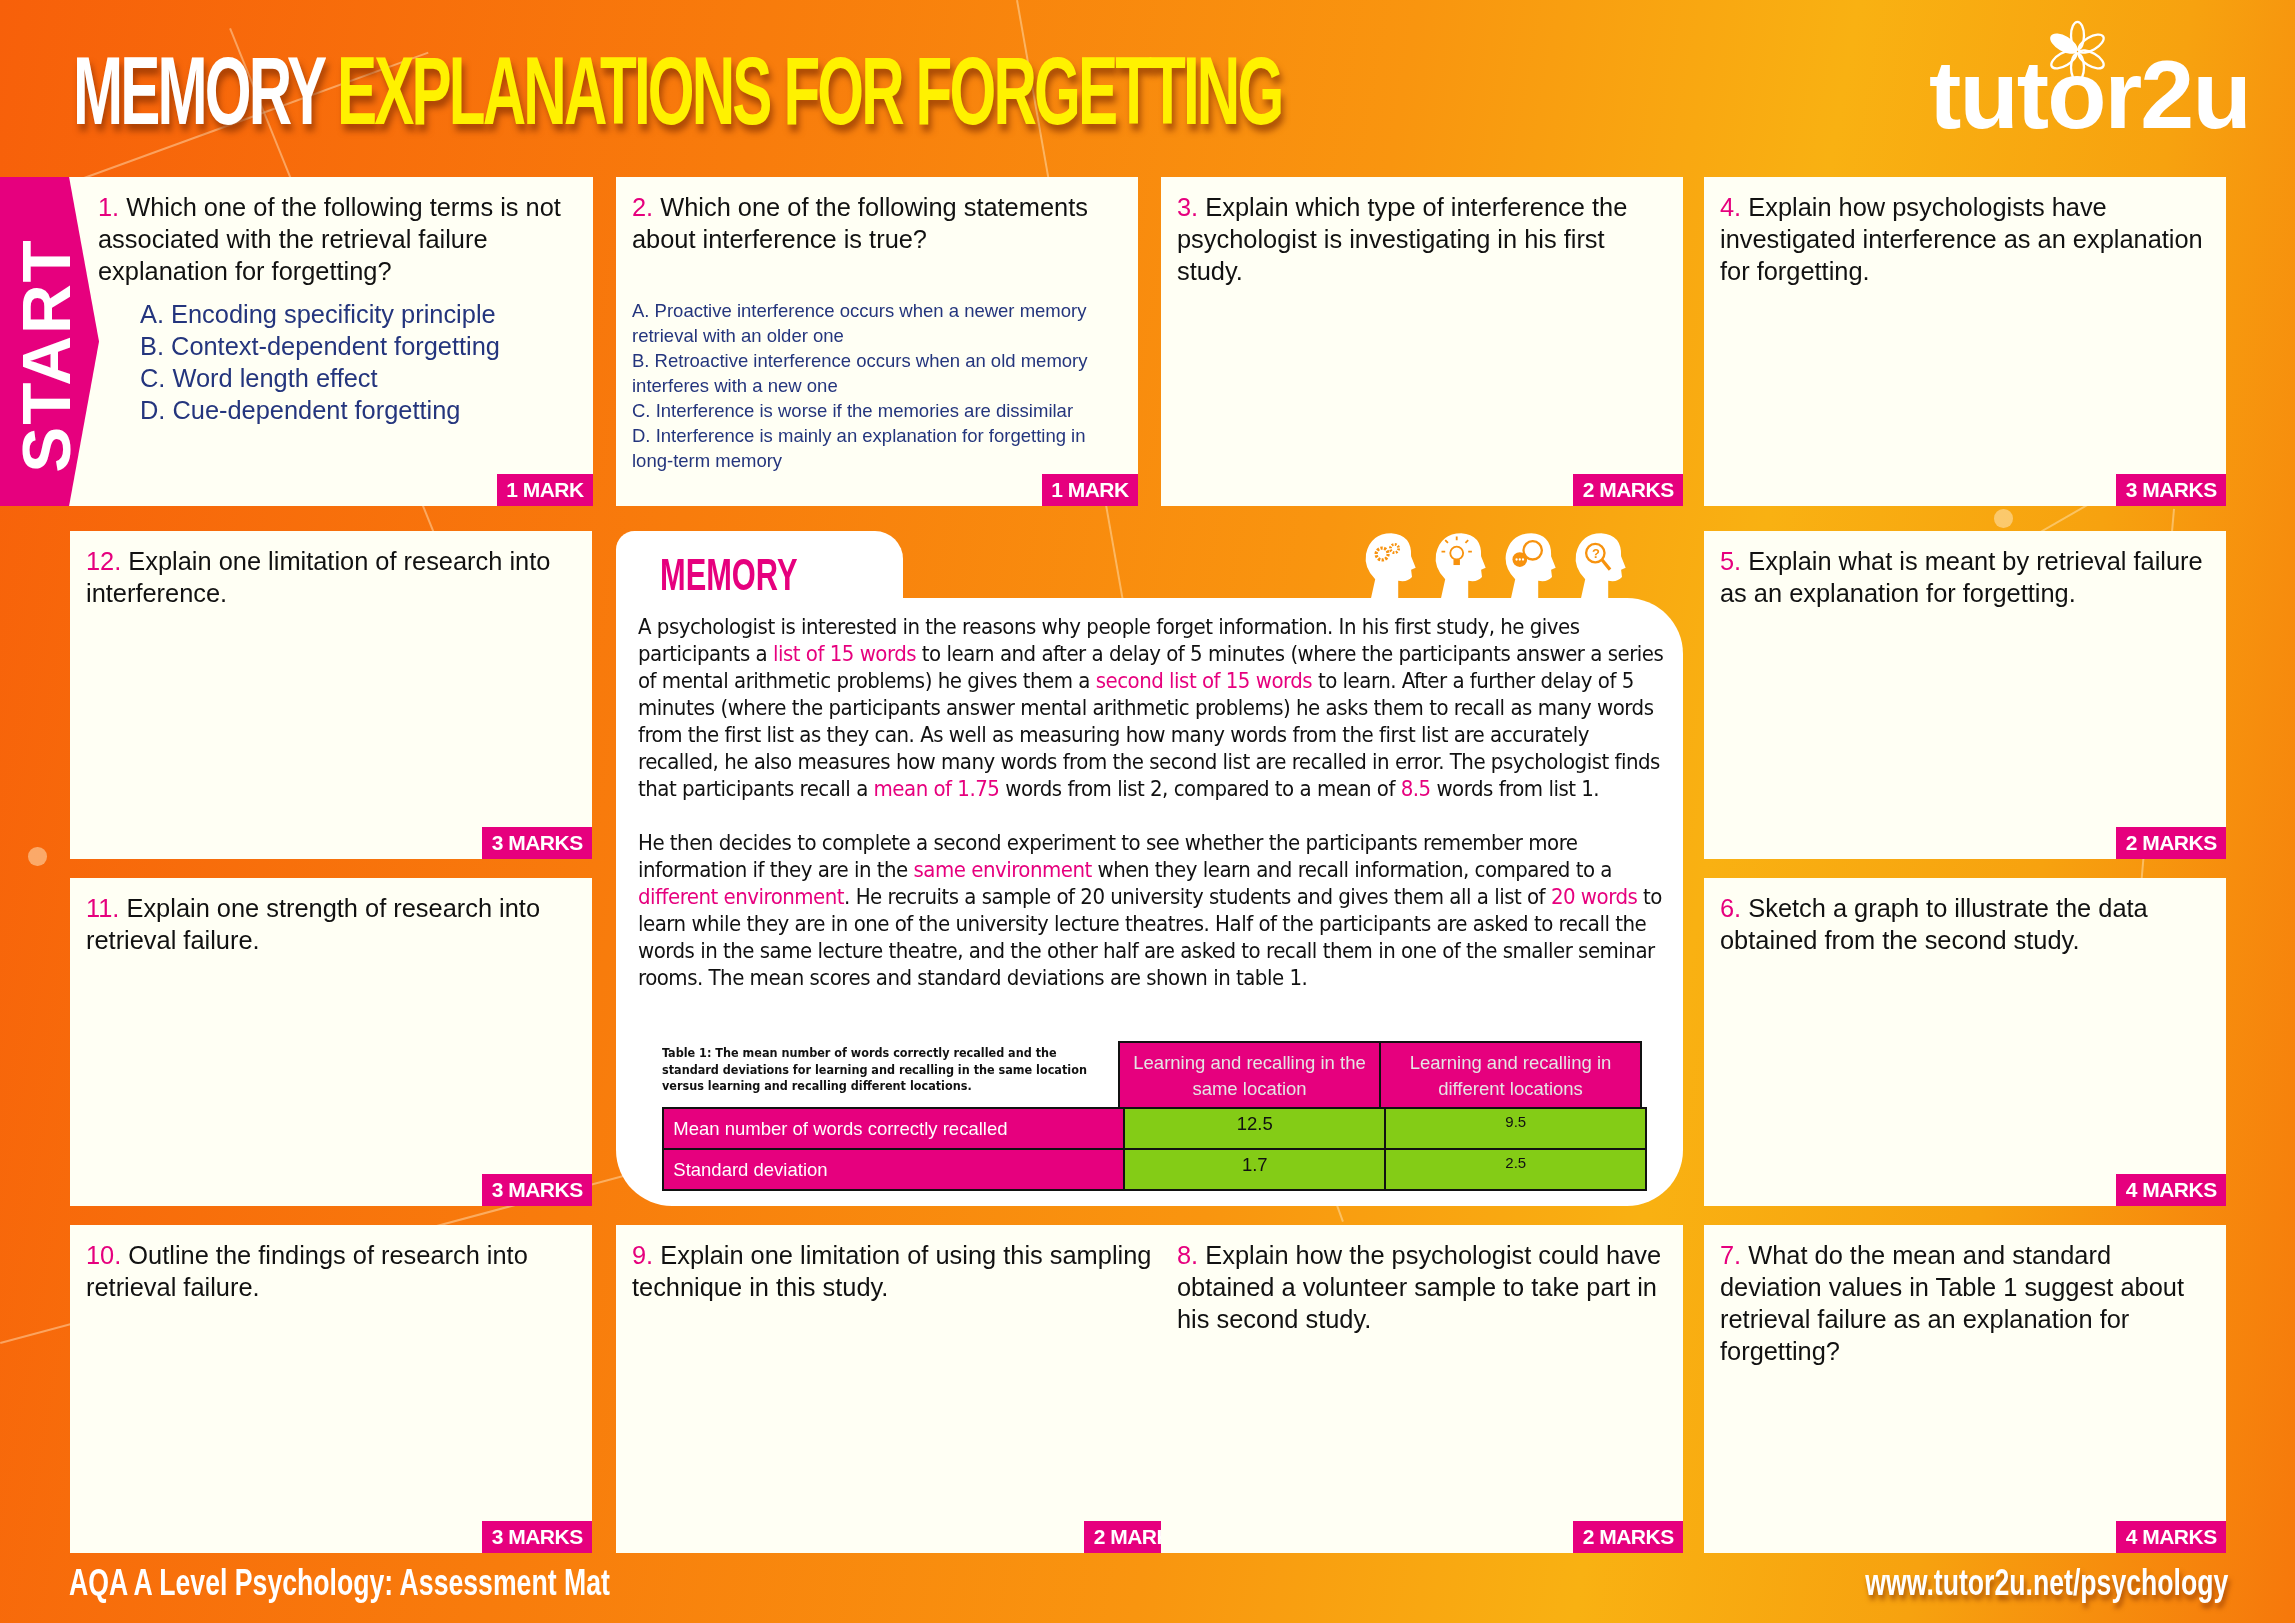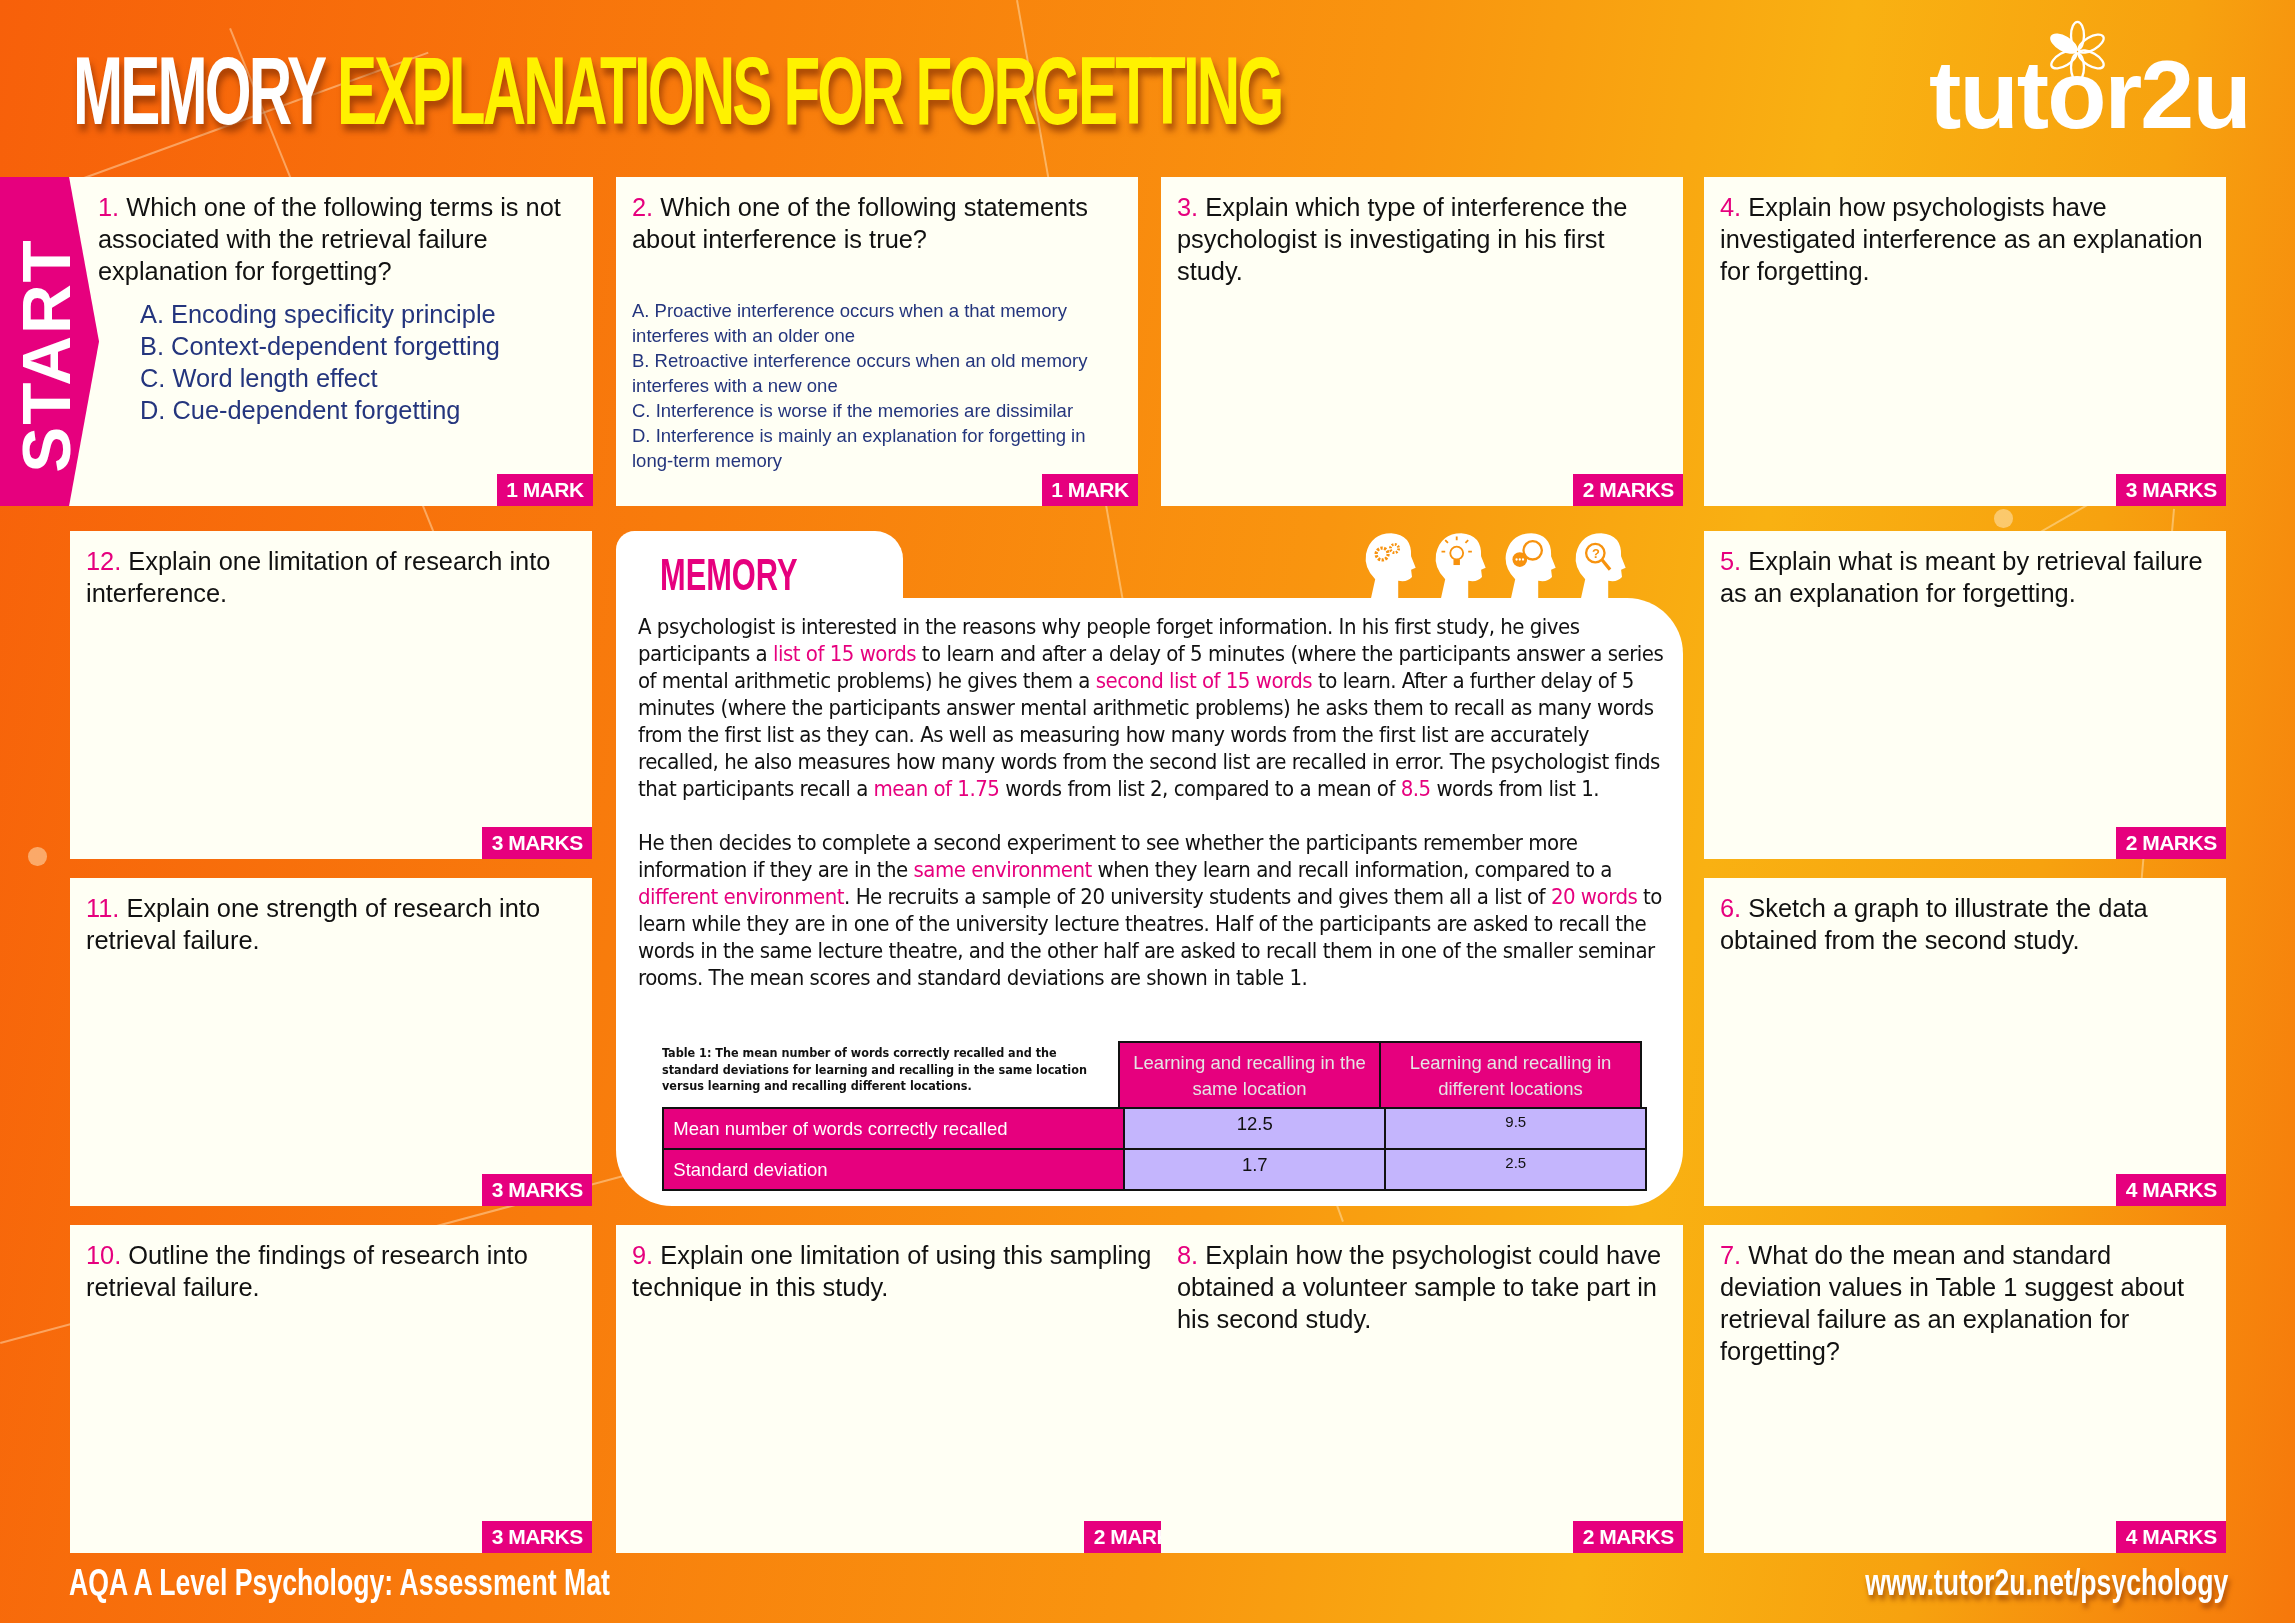"A. Proactive interference occurs when" div { text: that memory interferes -> newer memory retrieval }
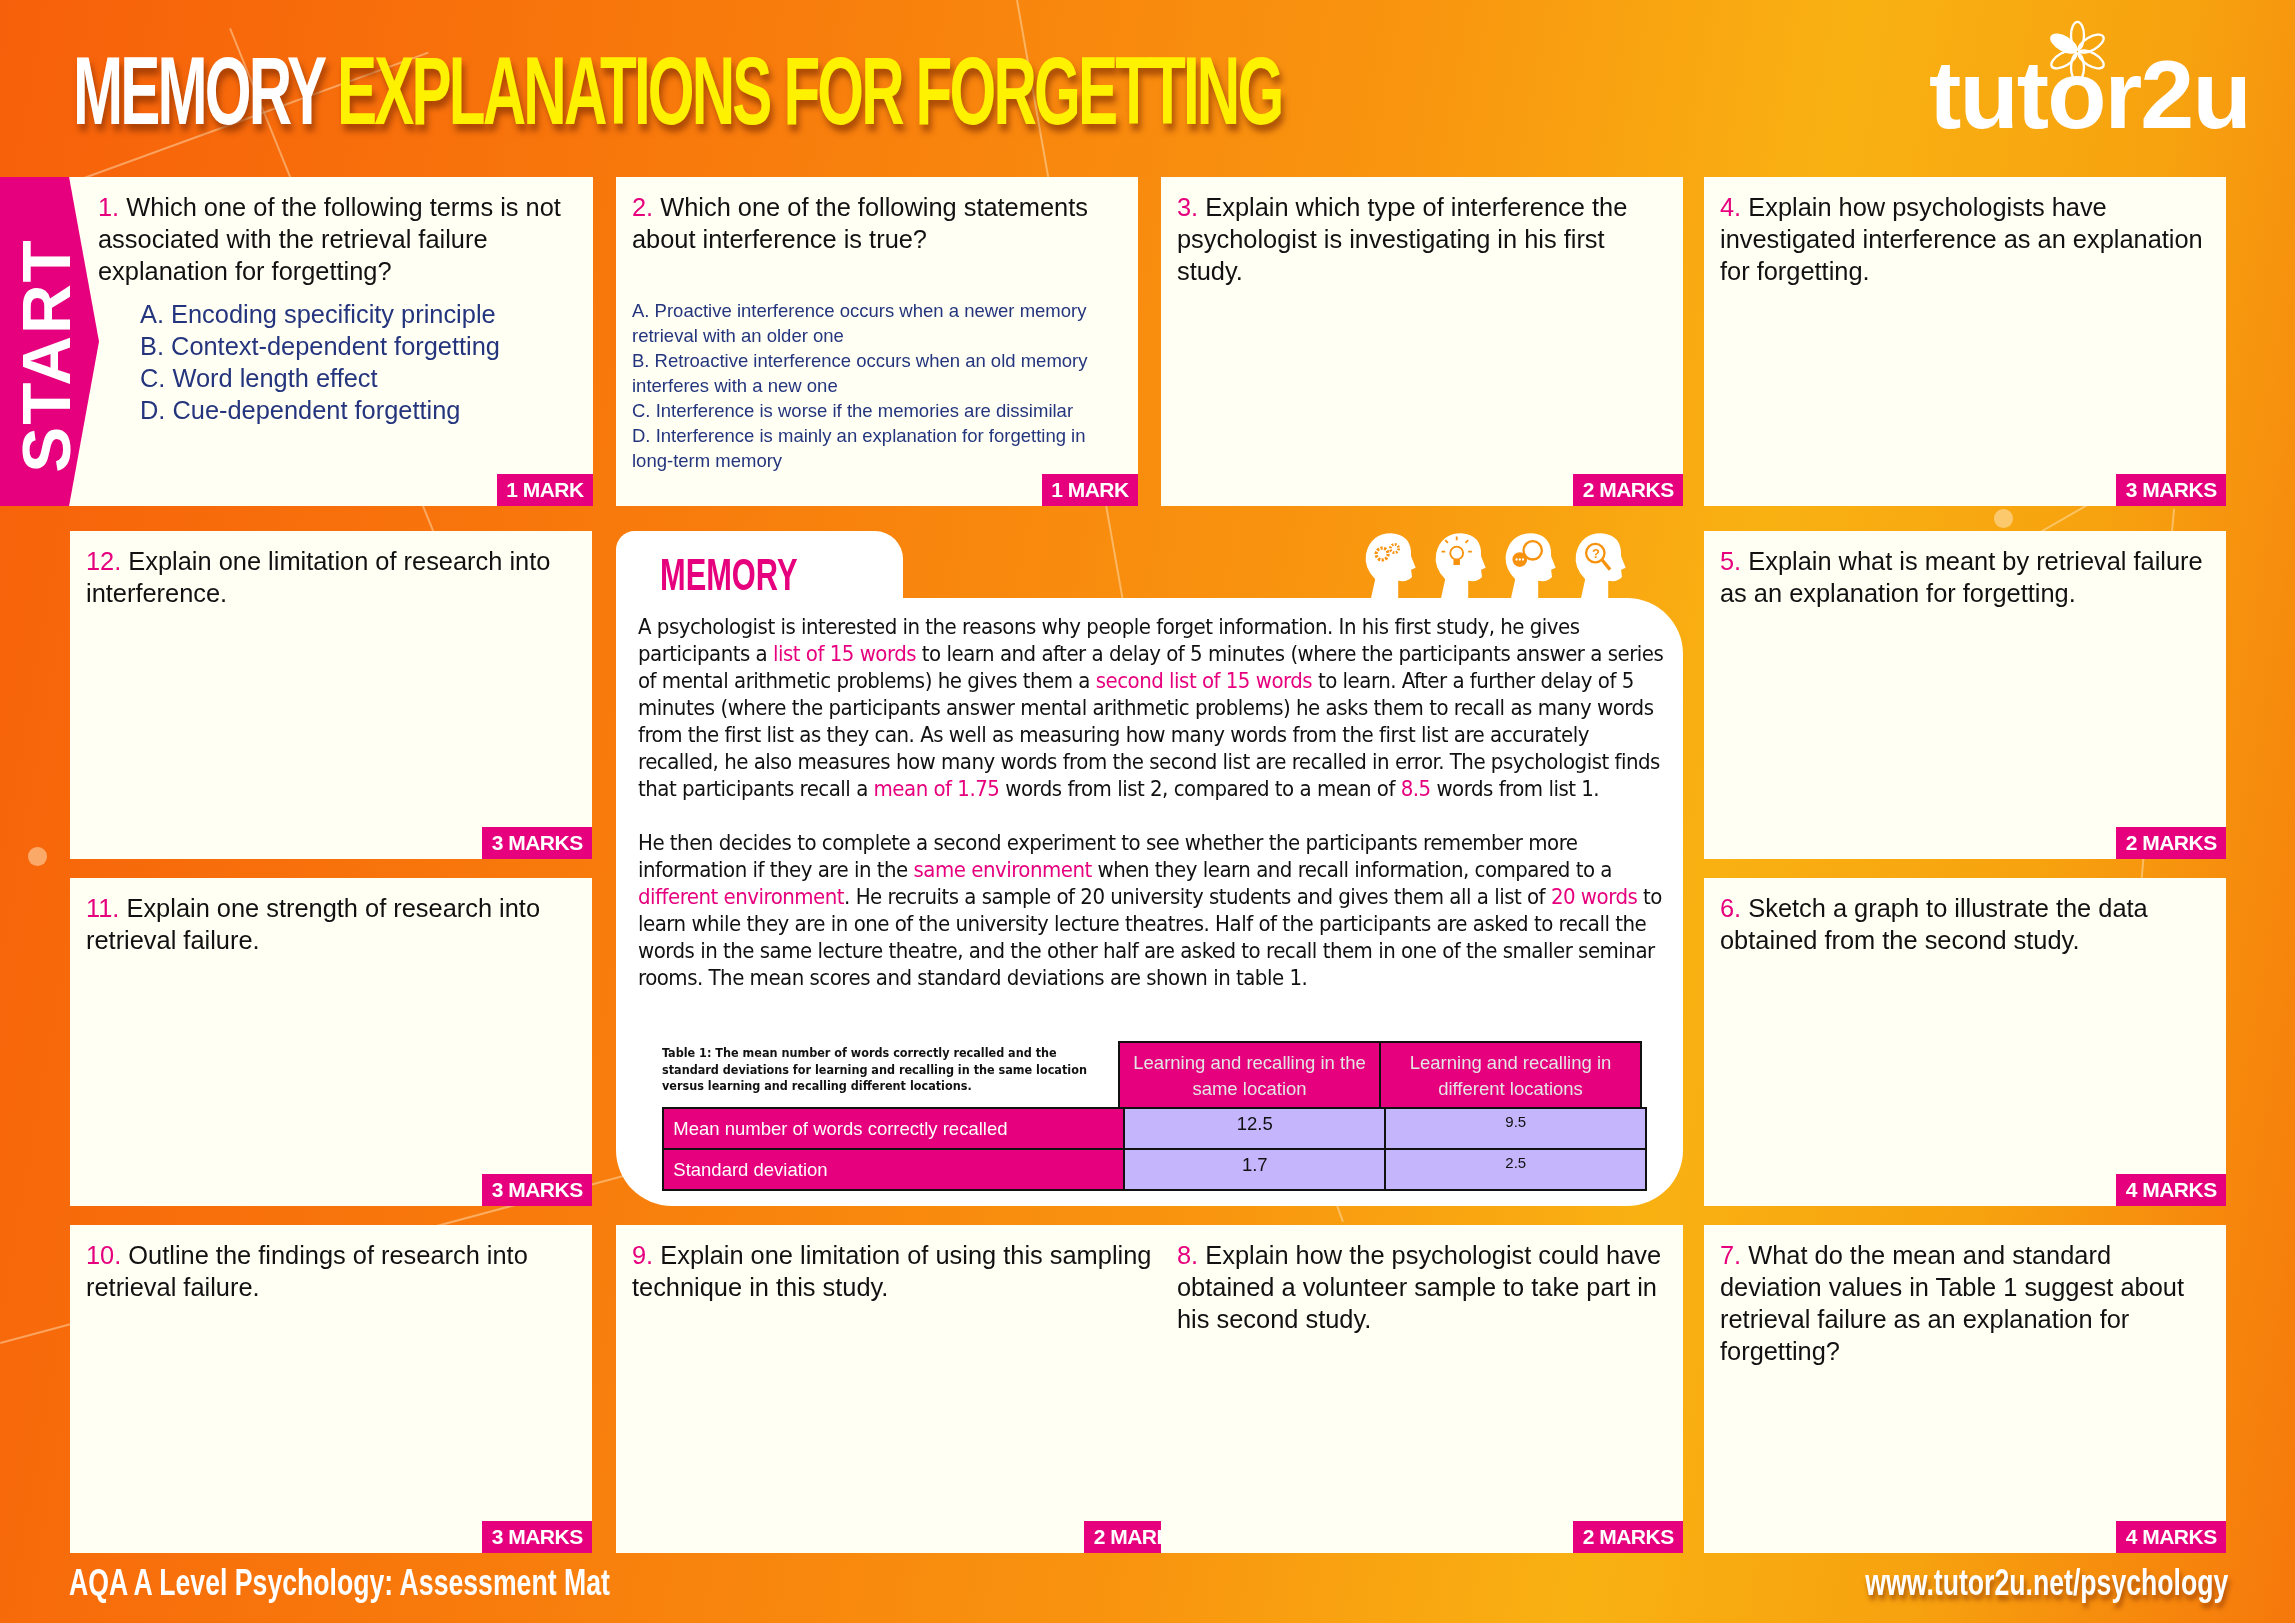"12.5" .val { background: #c4b5fd -> #84cc16 }
